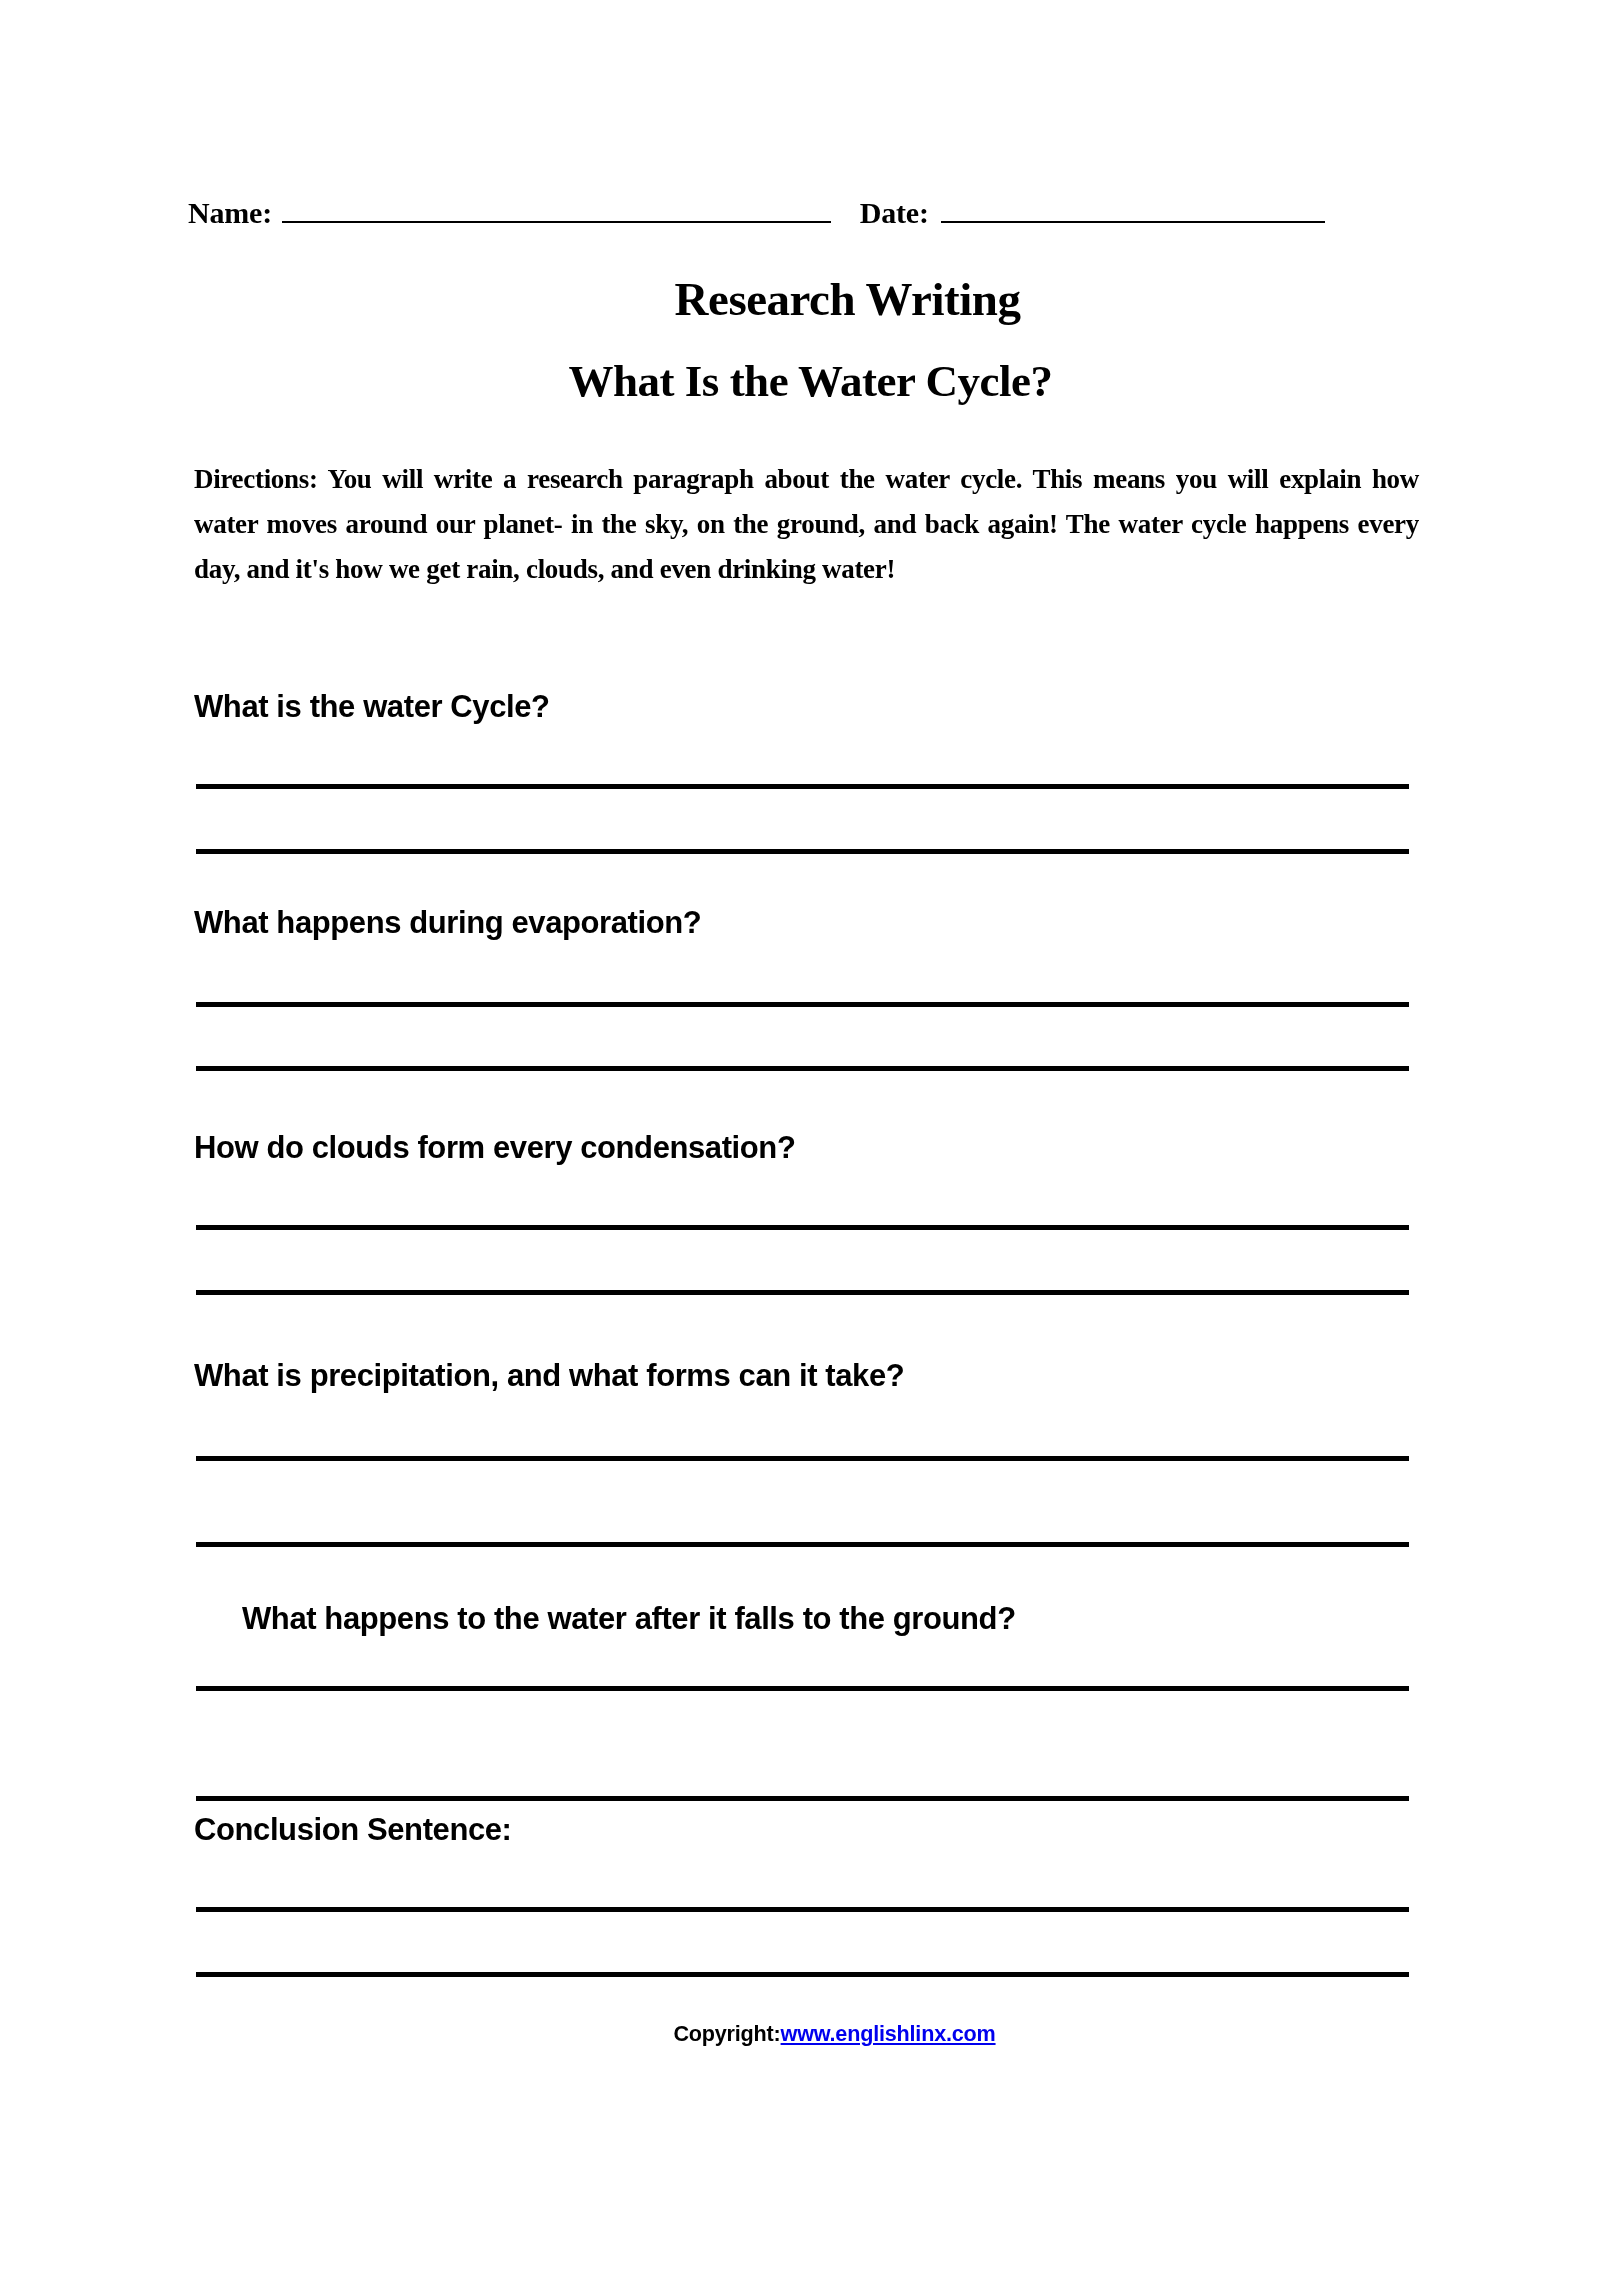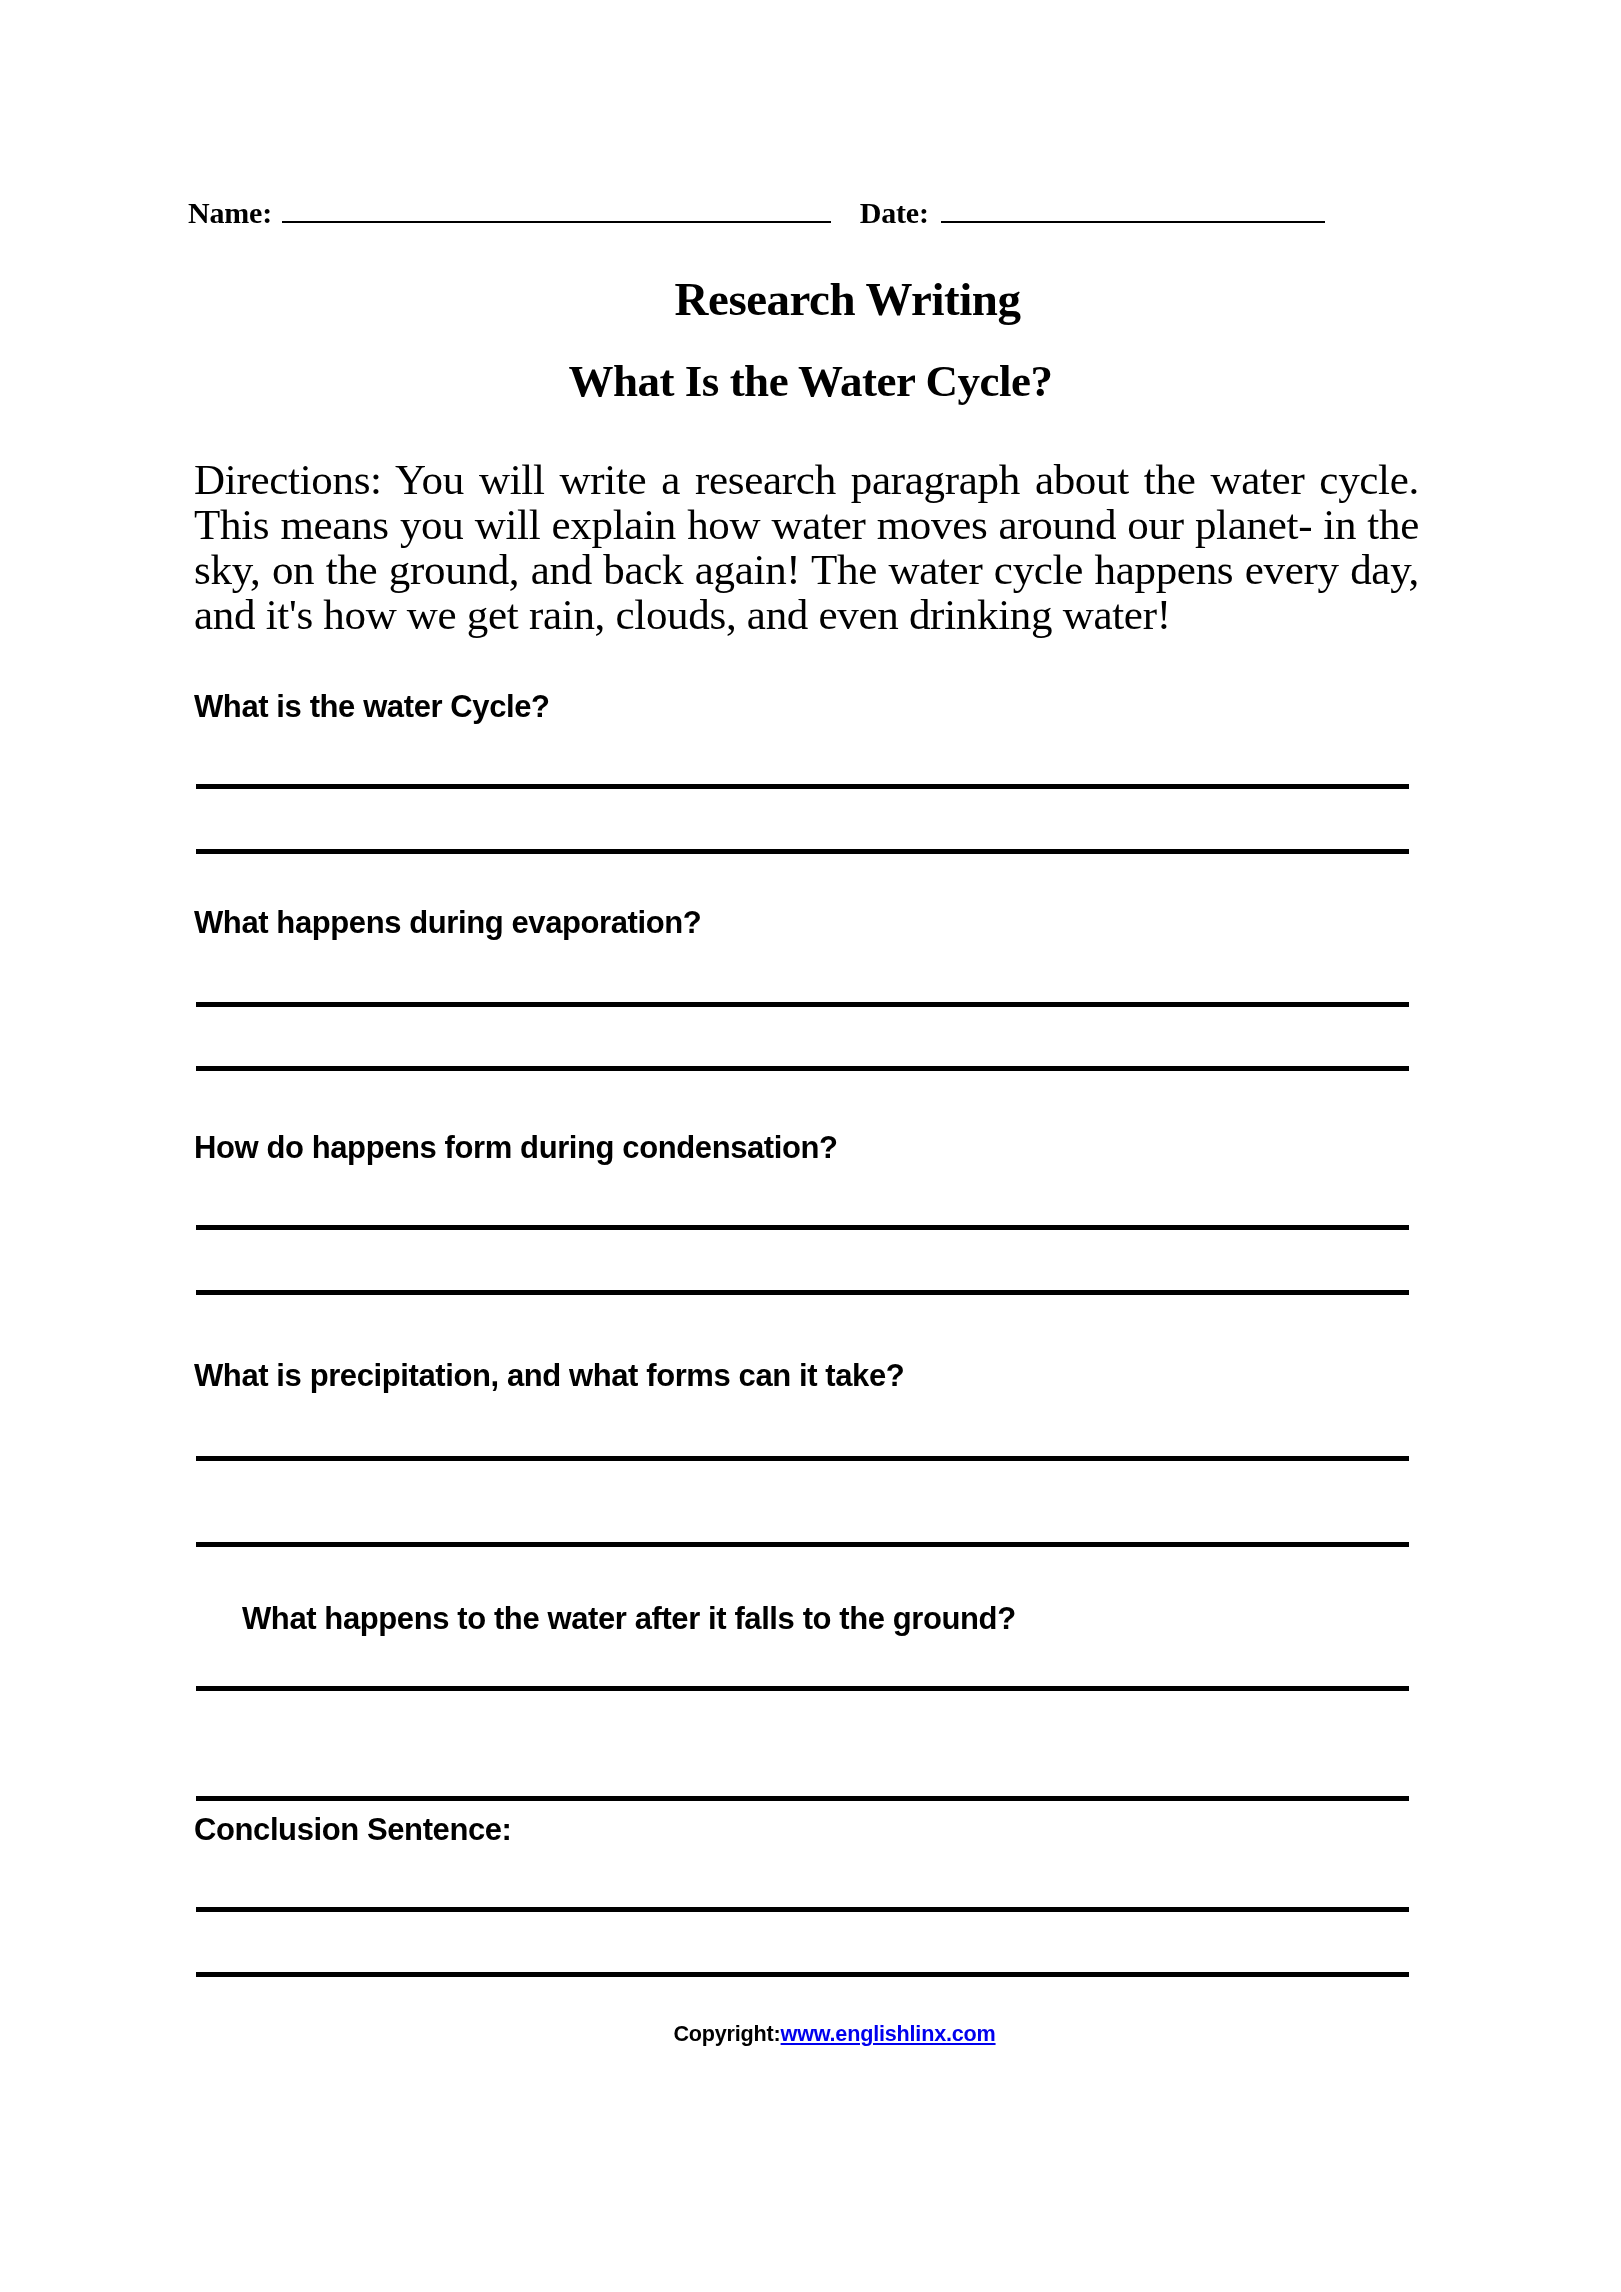"Directions: You will write a" .directions { font-size: 43px -> 27px; font-weight: normal -> bold }
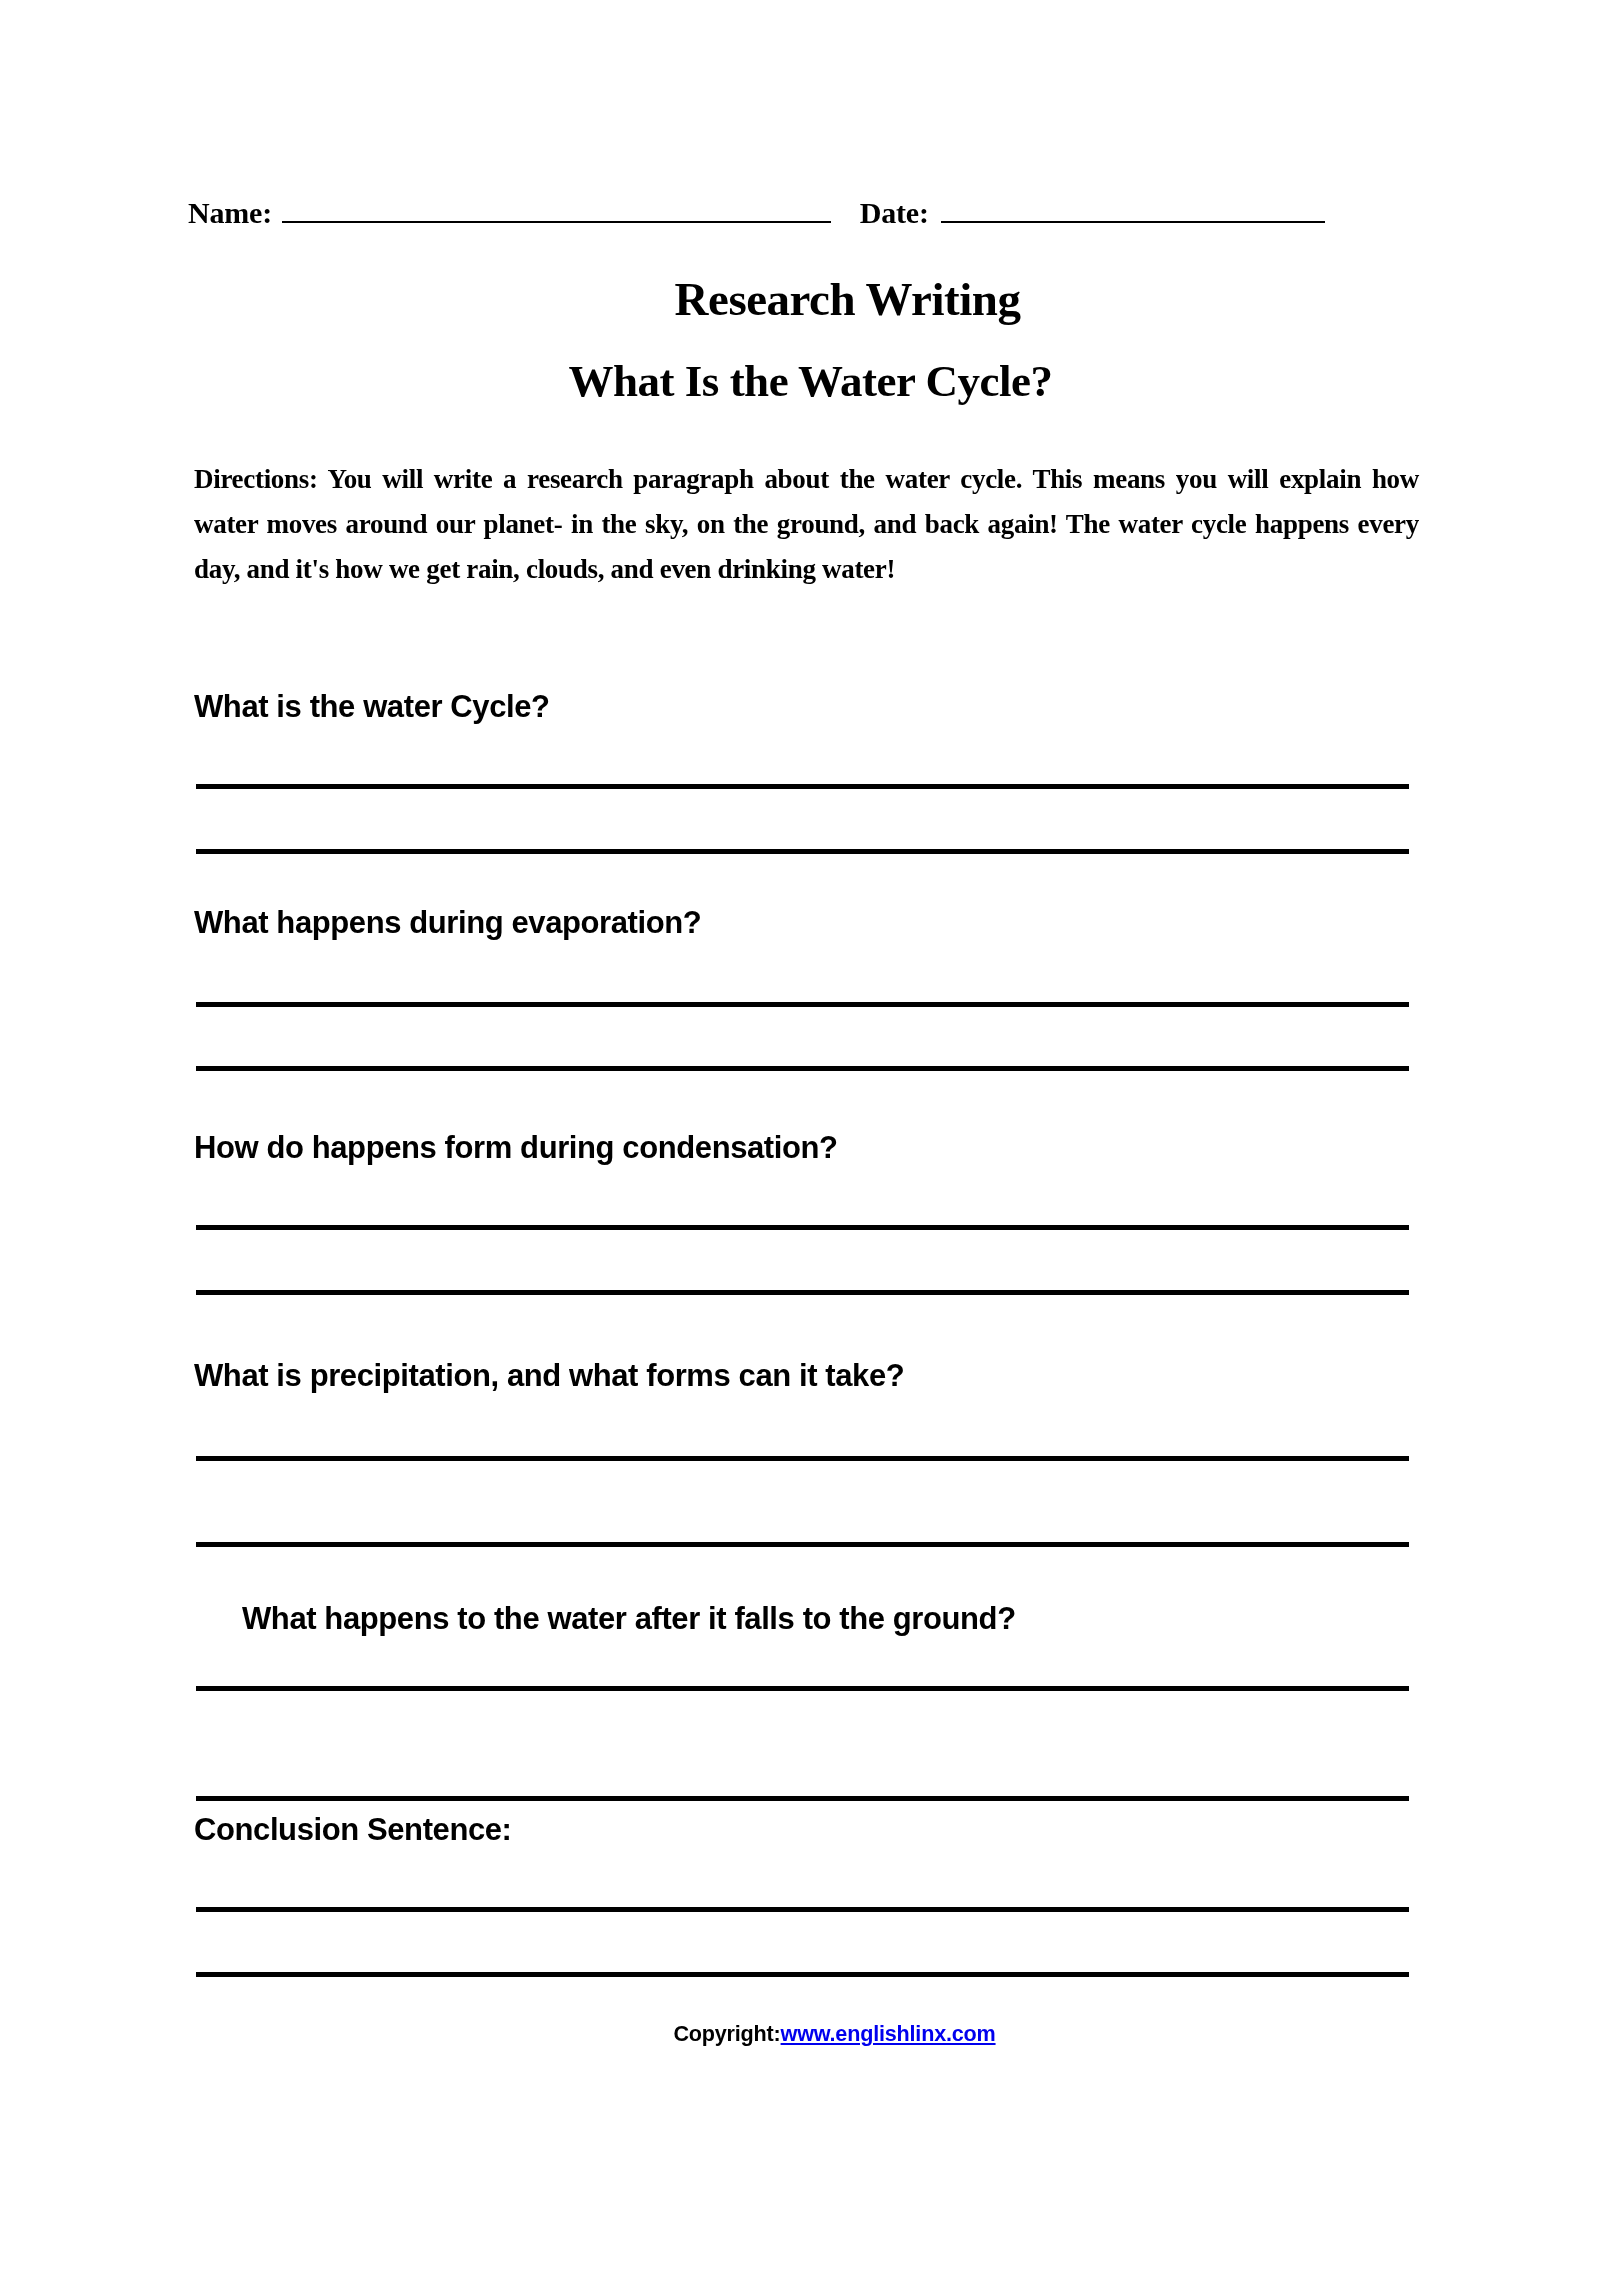"How do happens form during" div.q-text { text: happens form during -> clouds form every }
